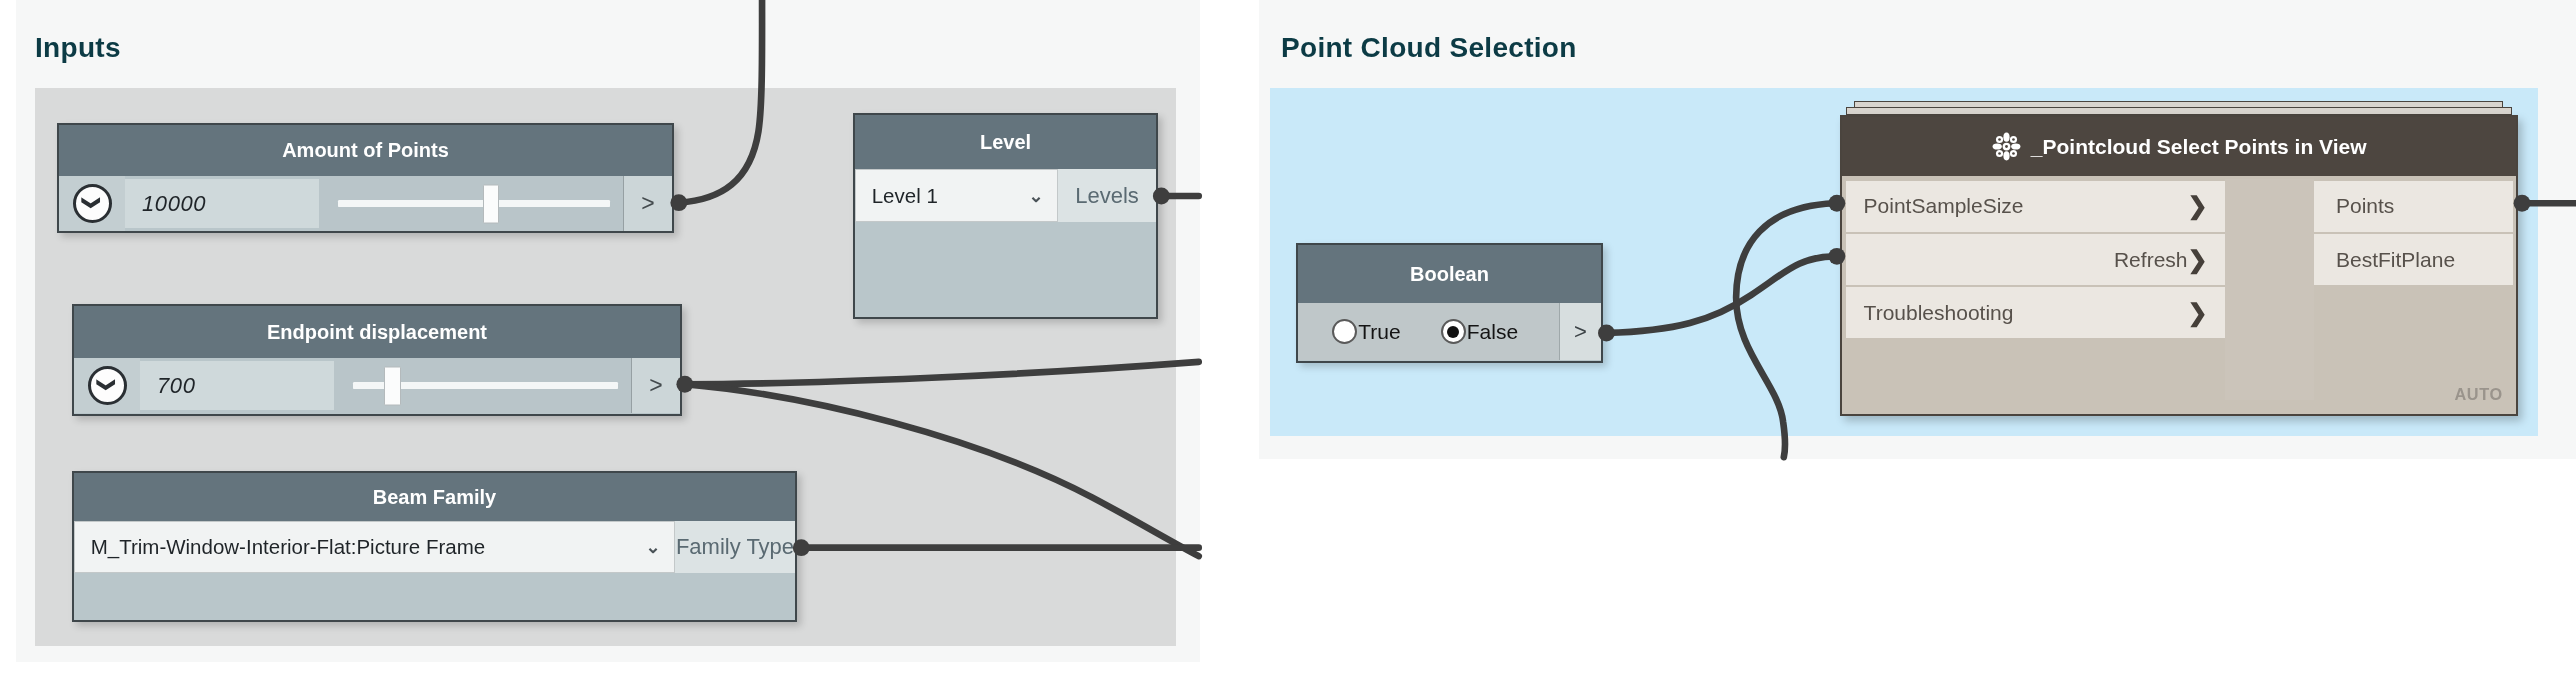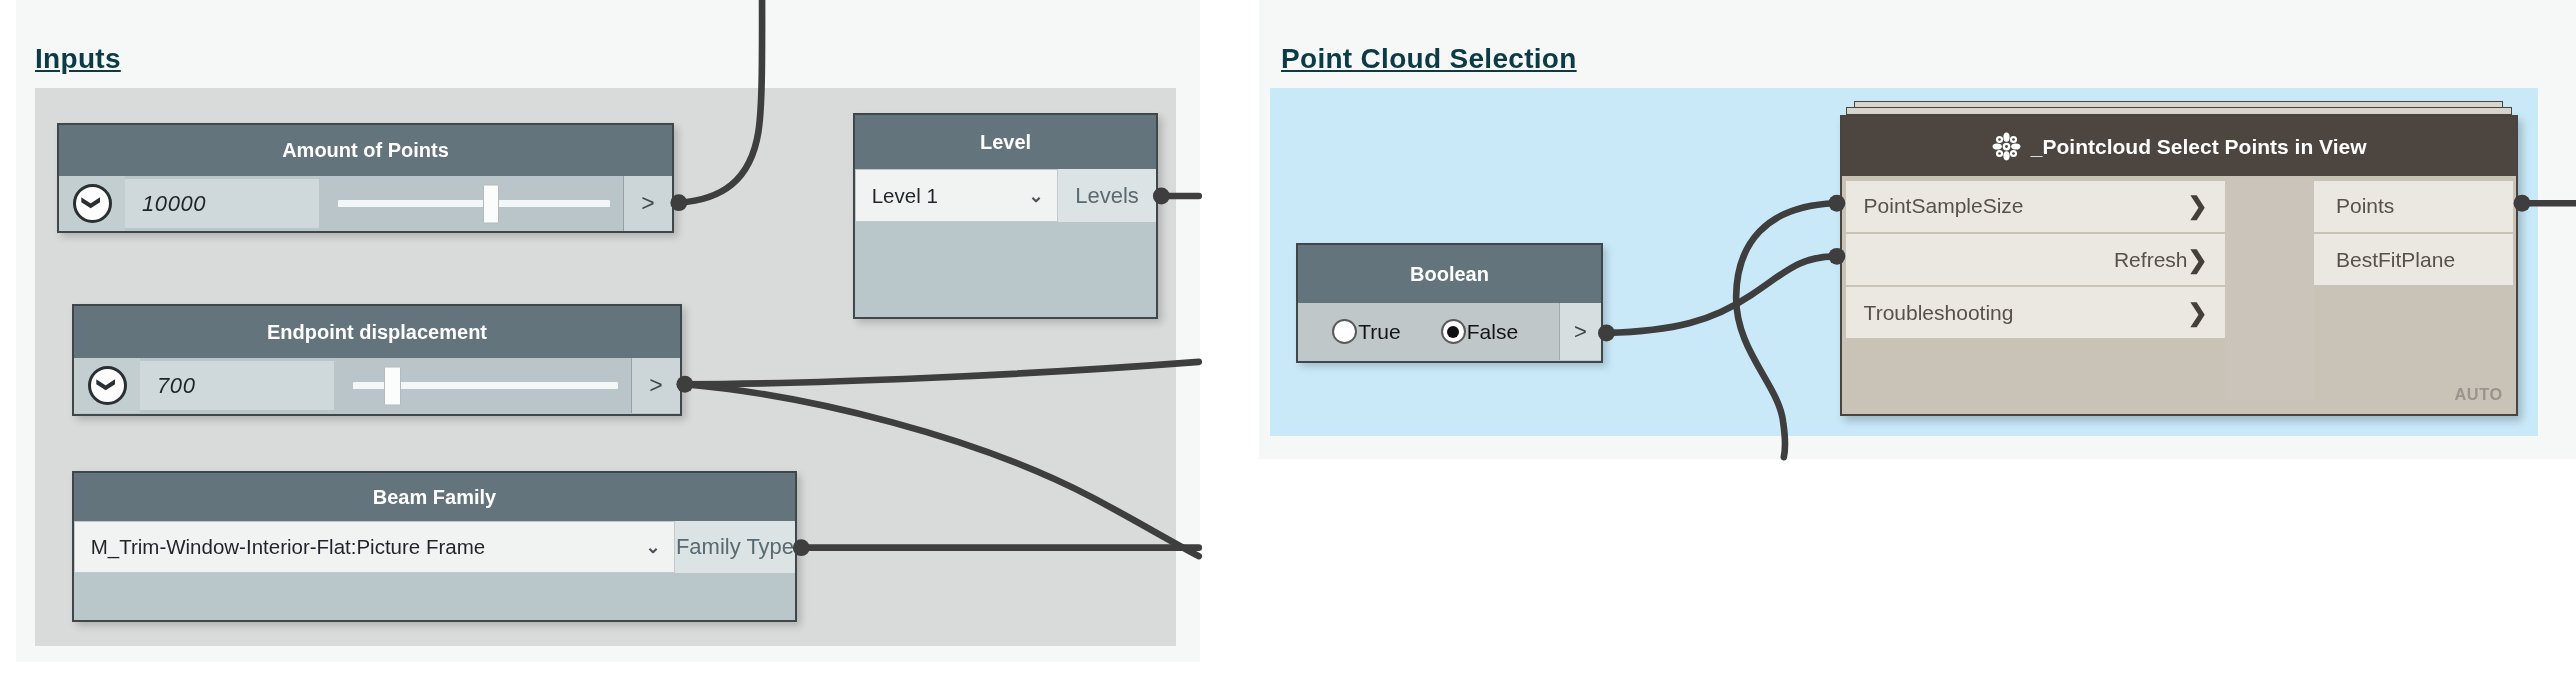"Inputs" .group-title { text-decoration: underline -> none; top: 43px -> 32px }
